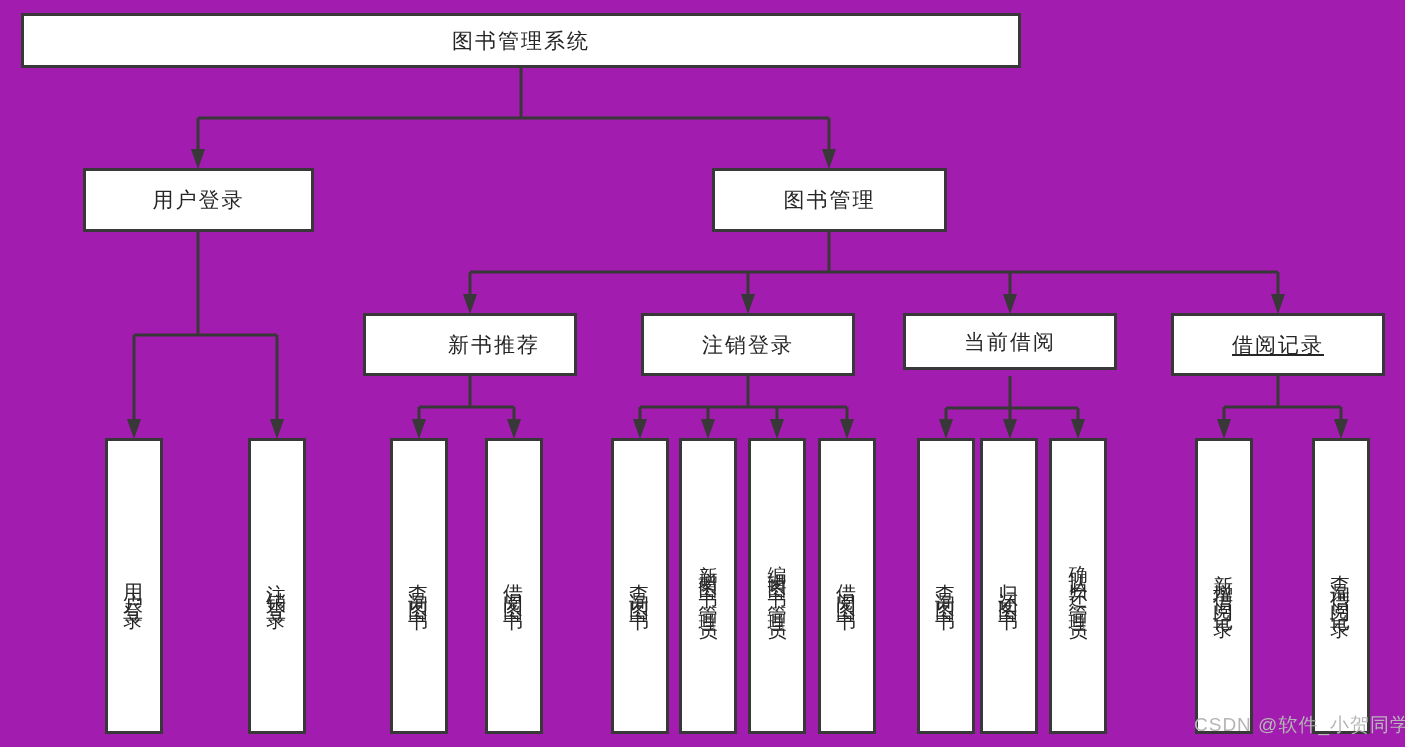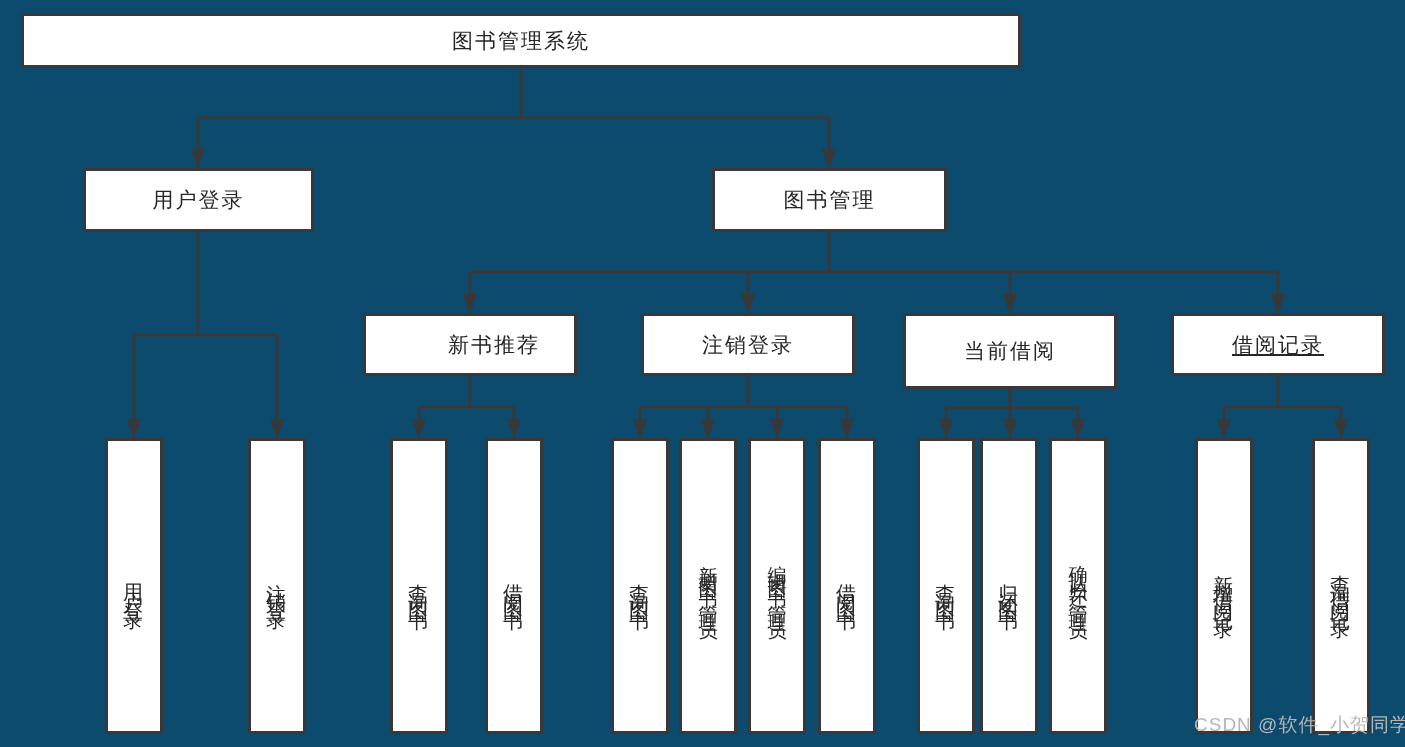"图书管理系统" .canvas { background: #0c4a6e -> #a21caf }
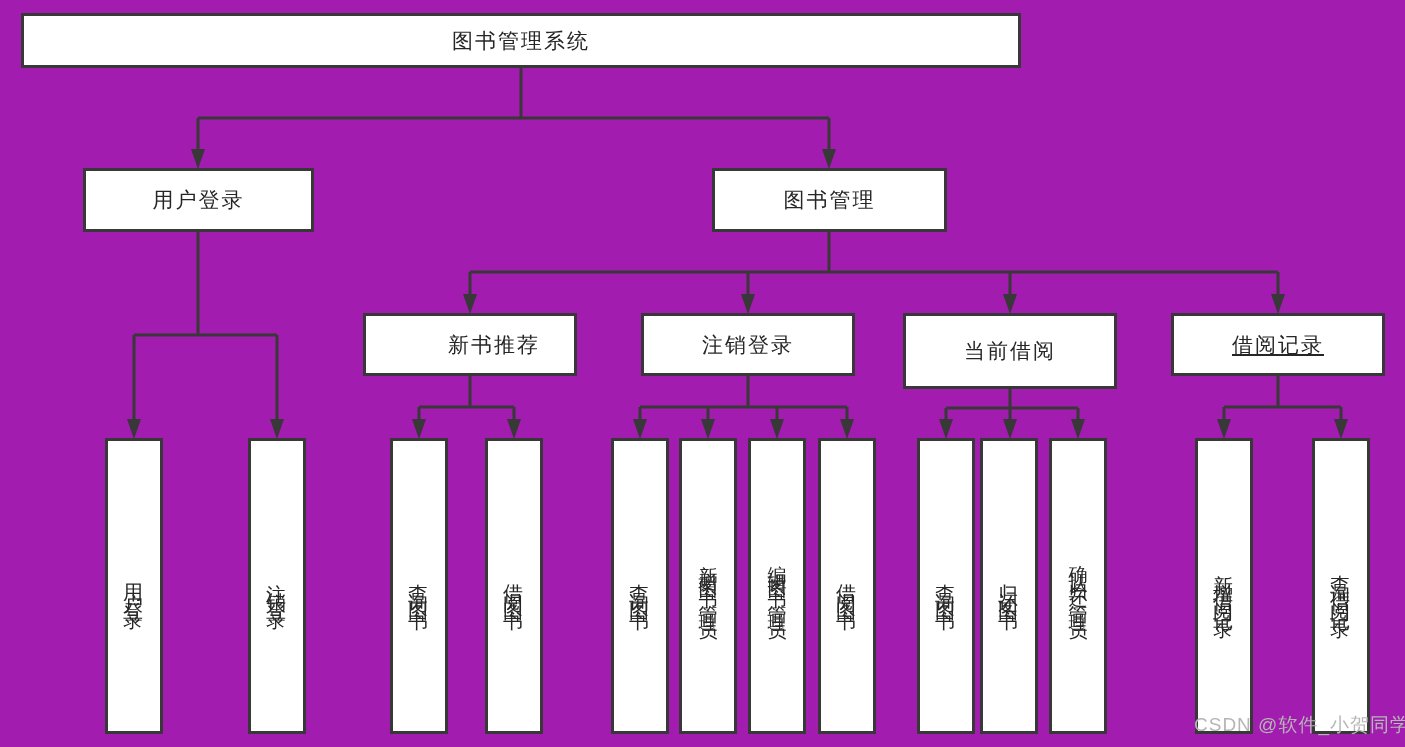"当前借阅" div.hnode { height: 76px -> 57px }
